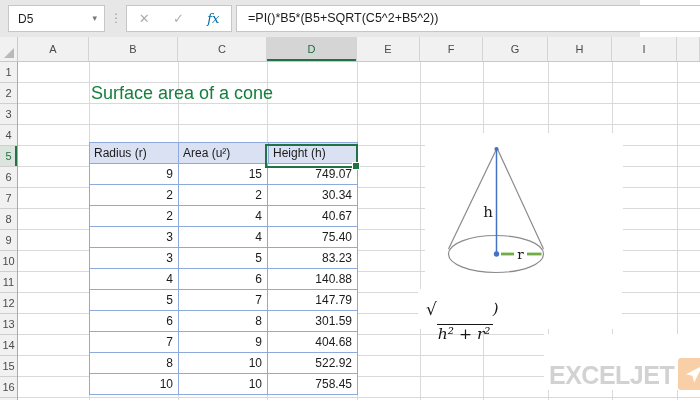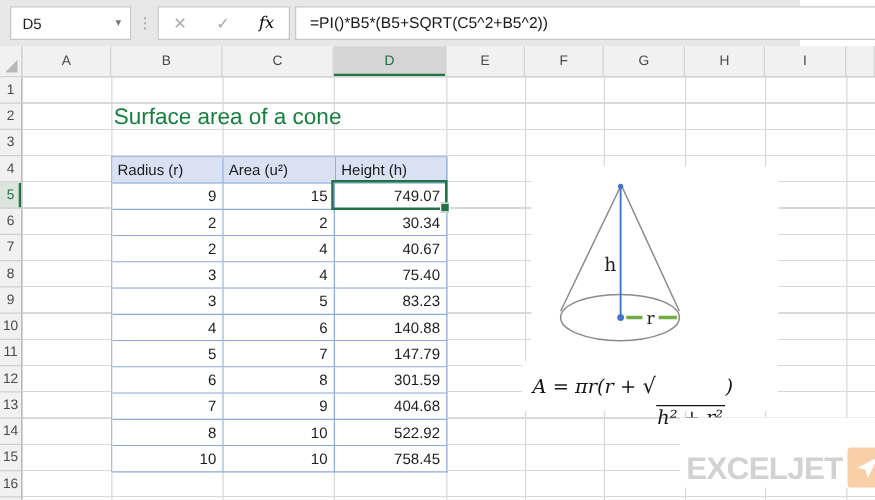"fx" .fxpanel .fx { color: #000000 -> #0369a1 }
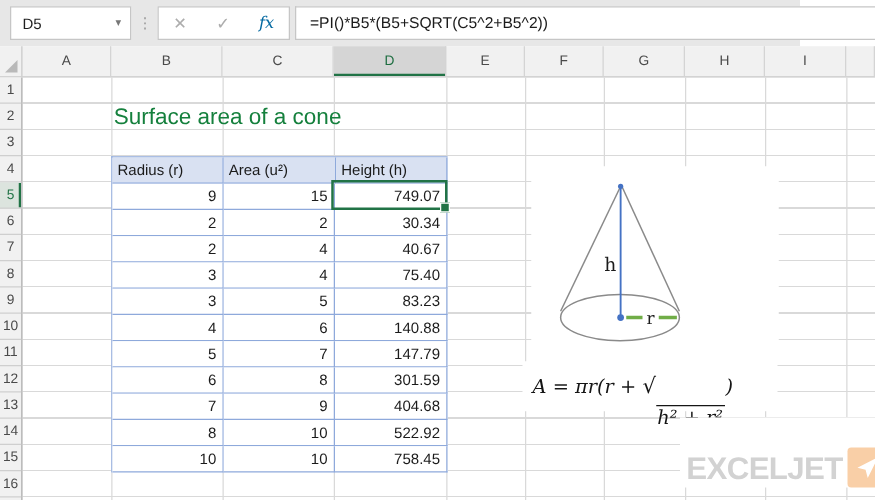"Radius (r)" .xtable { top: 125px -> 142px }
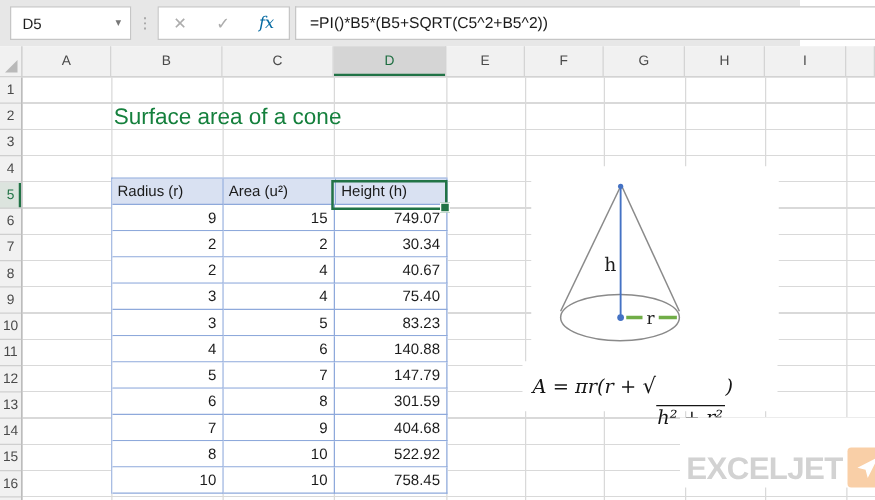"A = πr(r +" span { html: <span>A = πr(r + </span> -> none }
